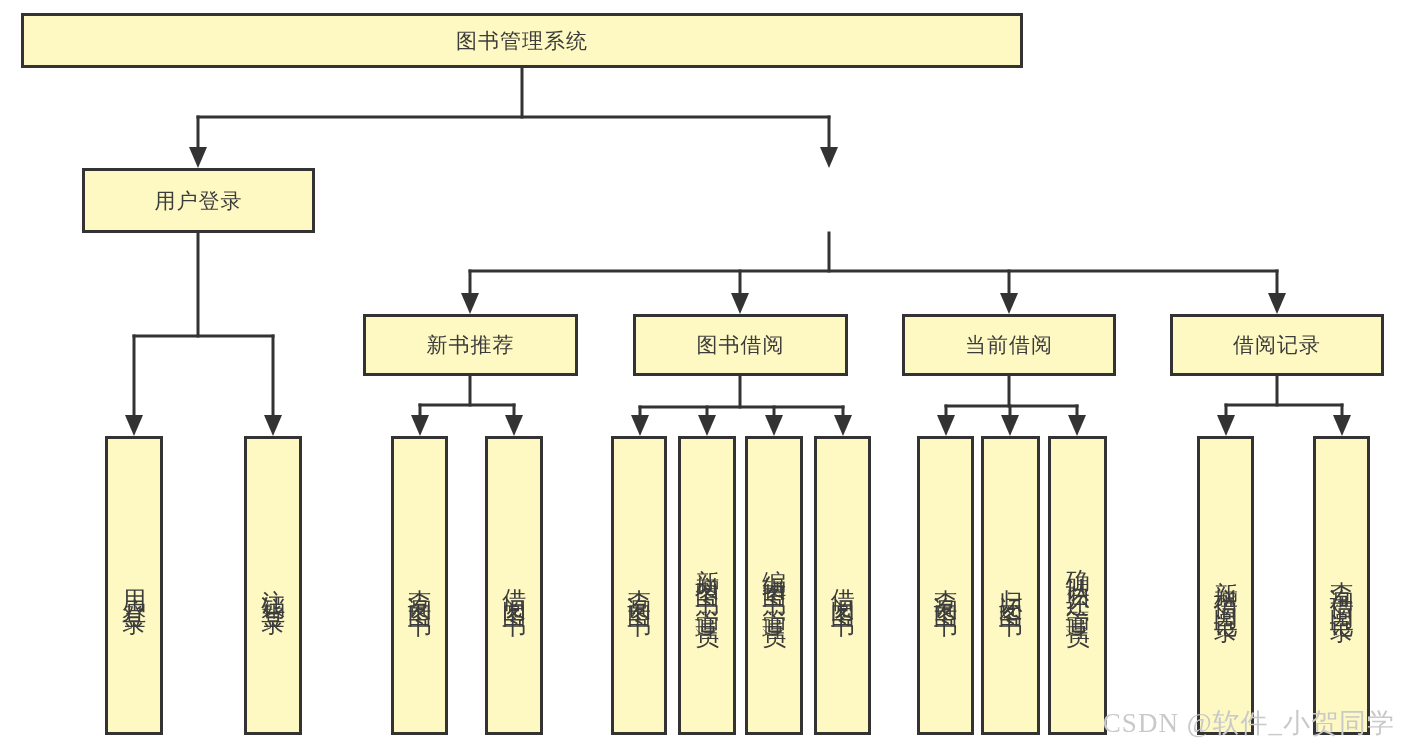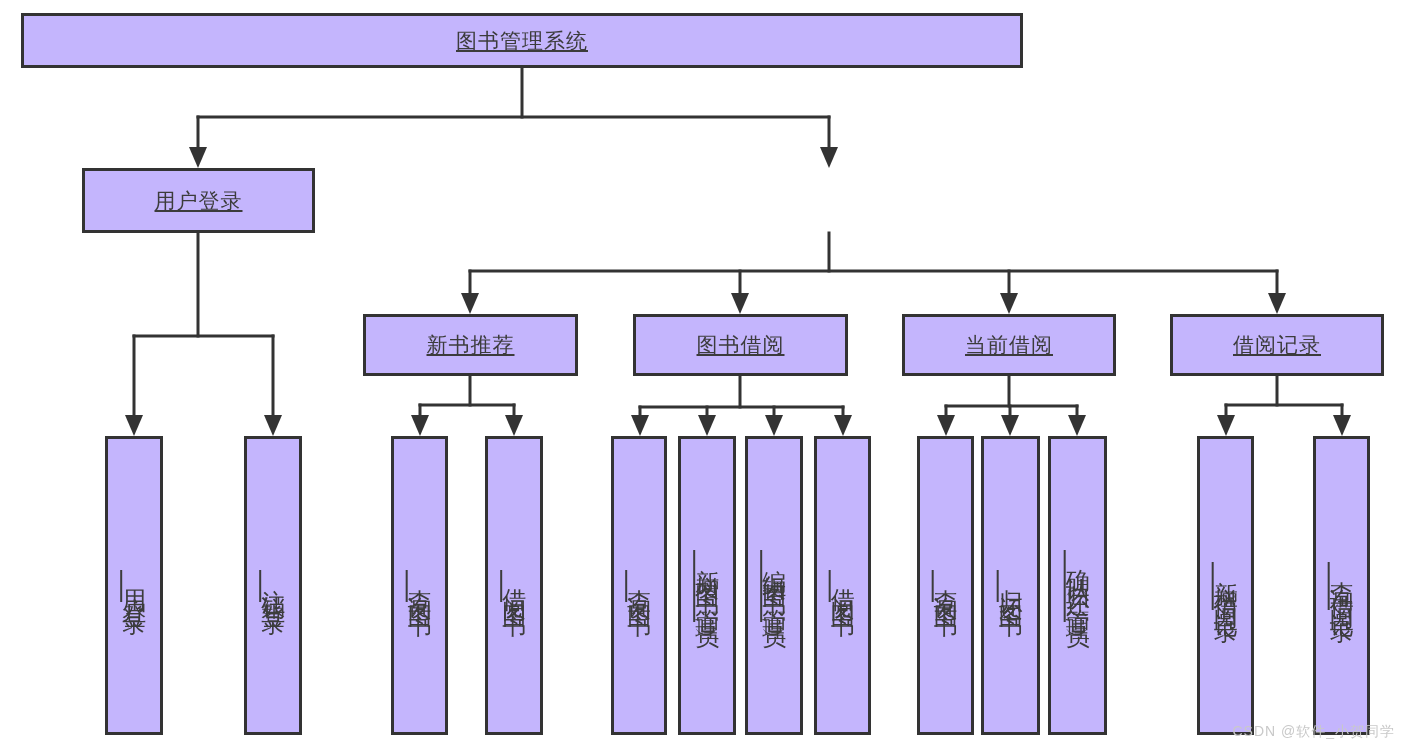"图书管理系统" .node { background: #c4b5fd -> #fef9c3; text-decoration: underline -> none }
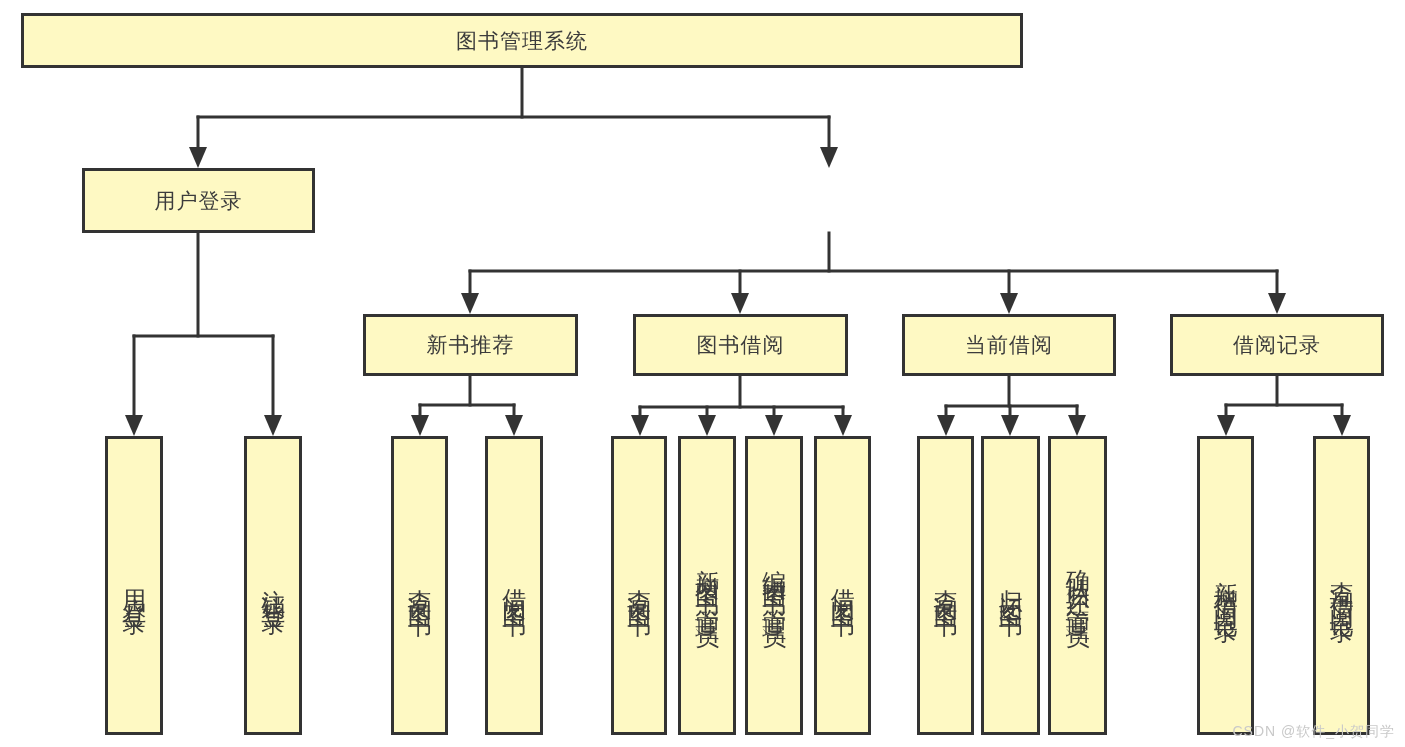"CSDN @软件_小贺同学" #watermark { font-family: none -> Liberation Serif, serif; font-size: 14px -> 27px }
